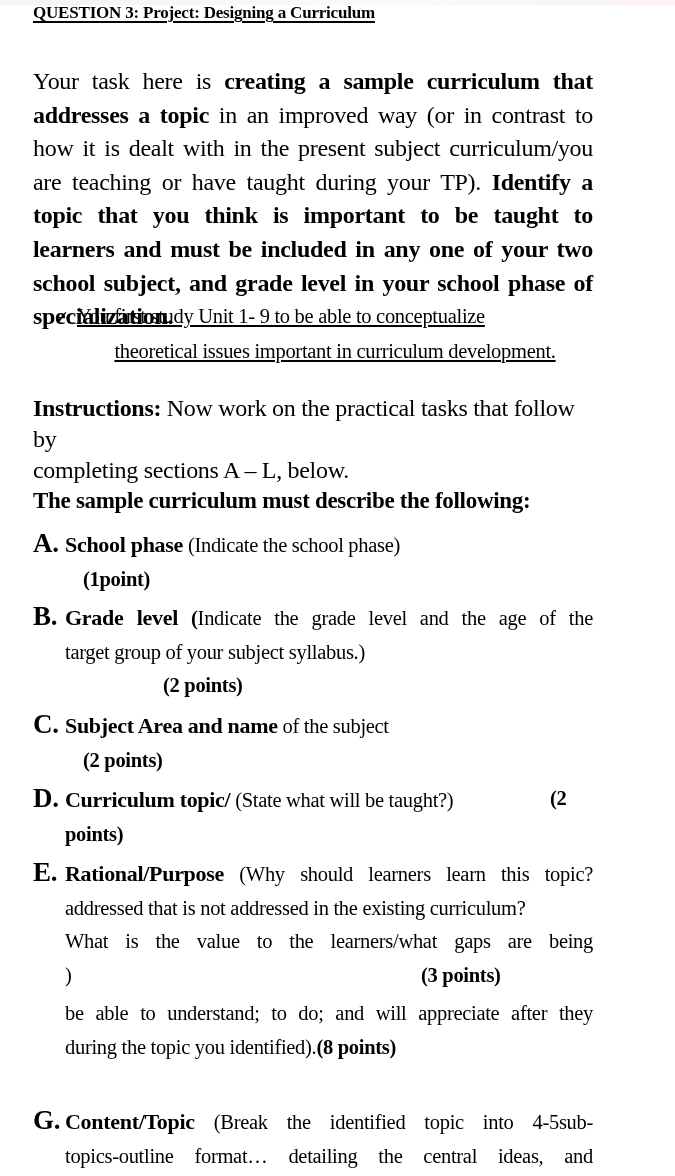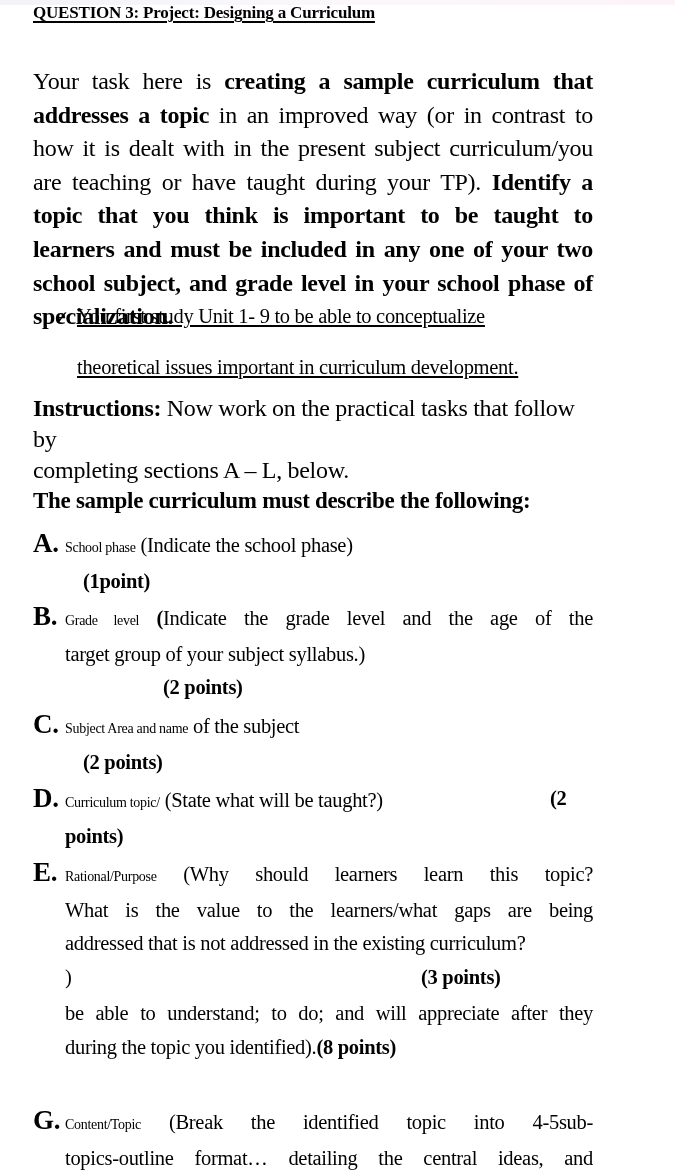"theoretical issues important in" .check .cont { margin-top: 16px -> none; text-align: left -> center }
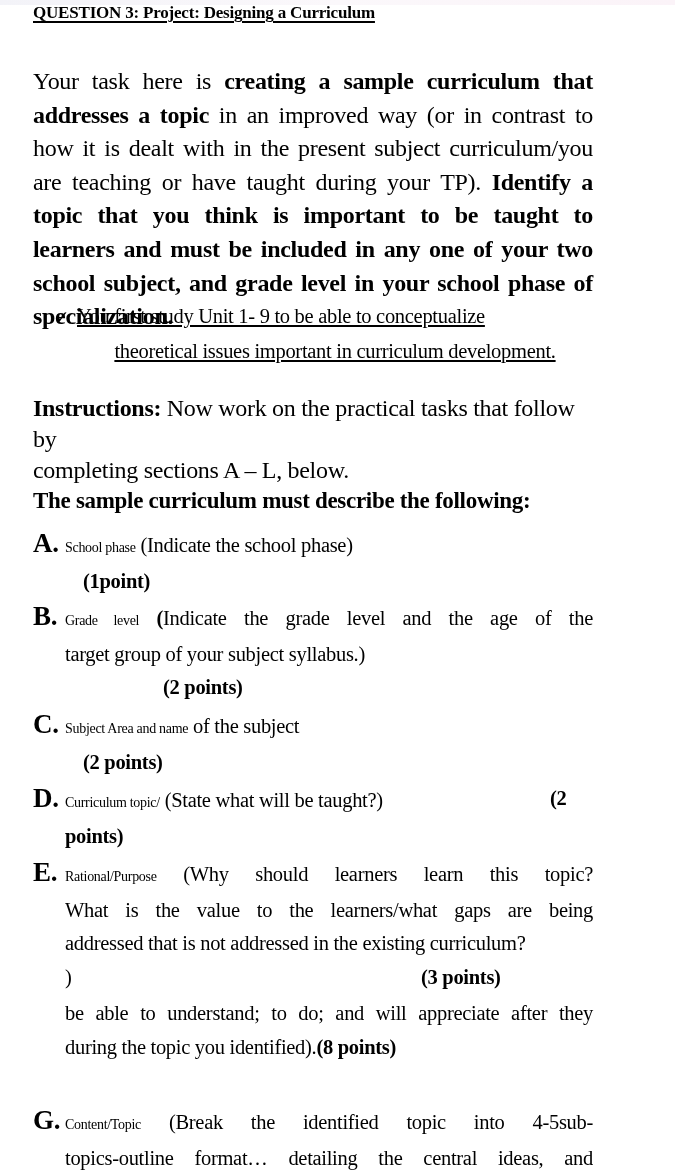"School phase" .item .lbl { font-size: 14px -> 22px; font-weight: normal -> bold }
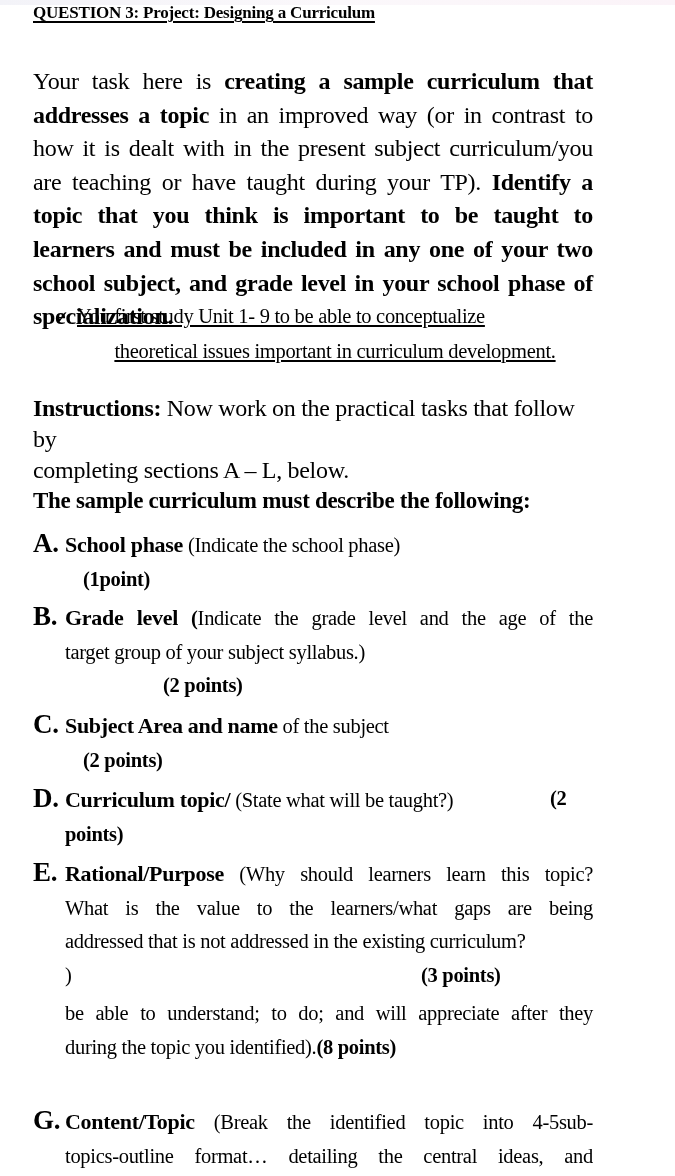"What is the value to" span.line { order: before "addressed that is not addressed" -> after "addressed that is not addressed" }
